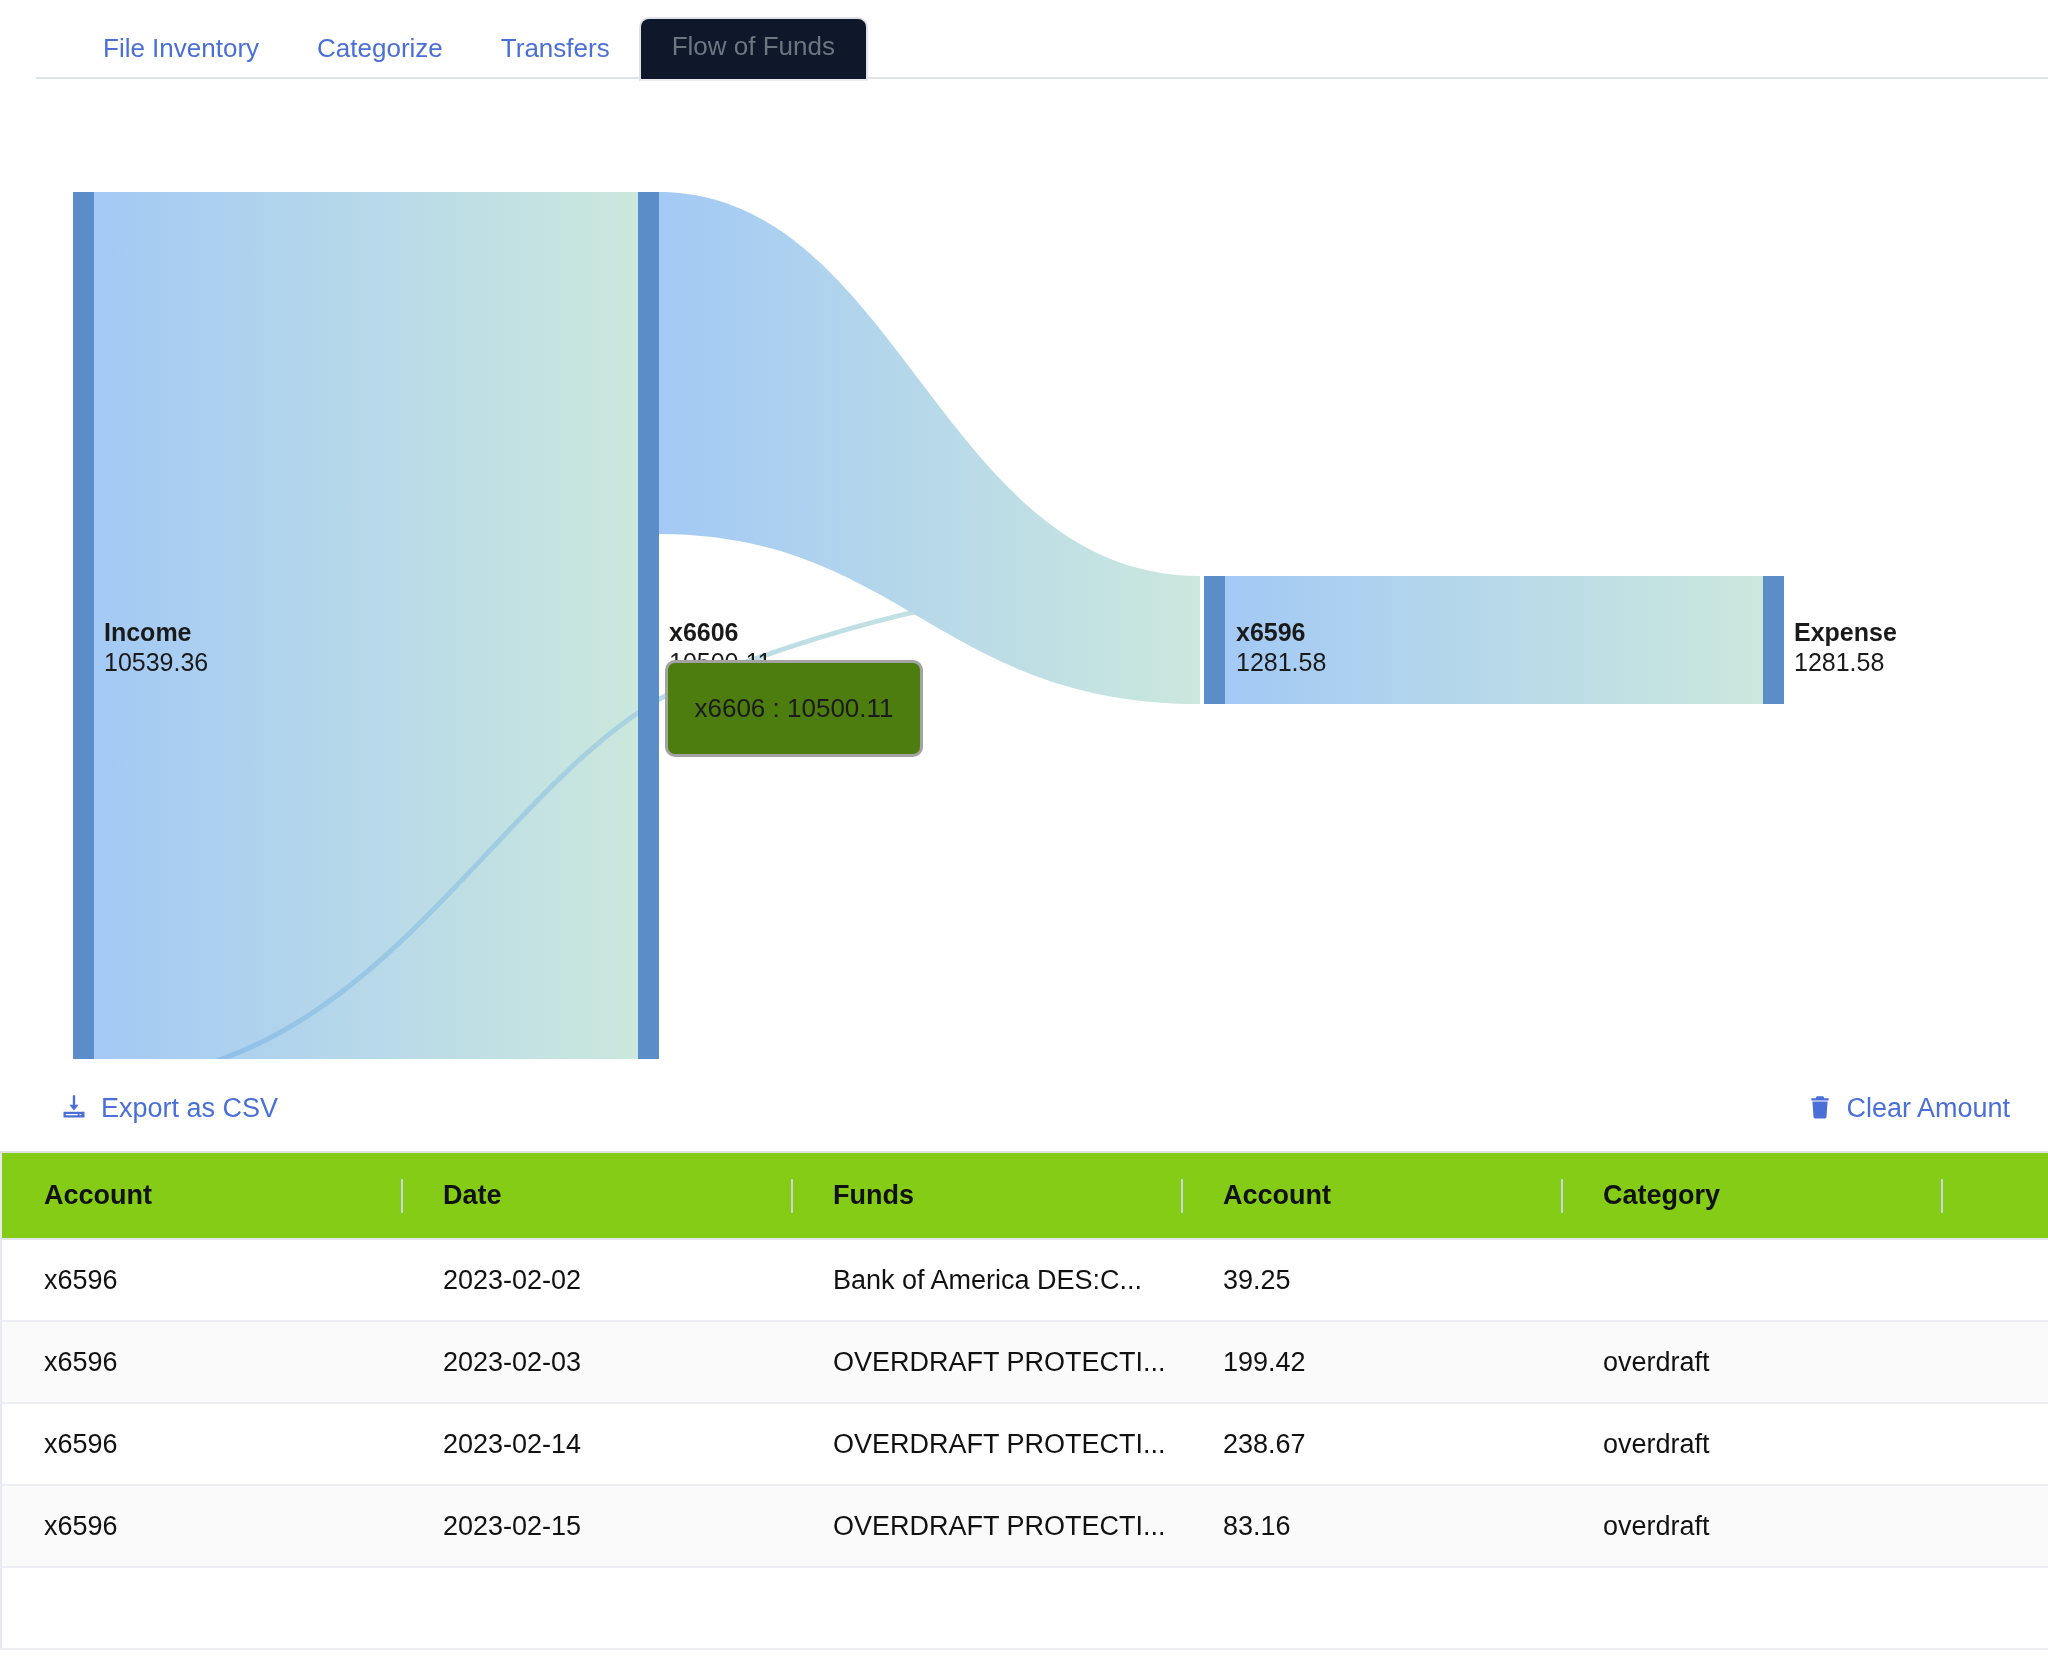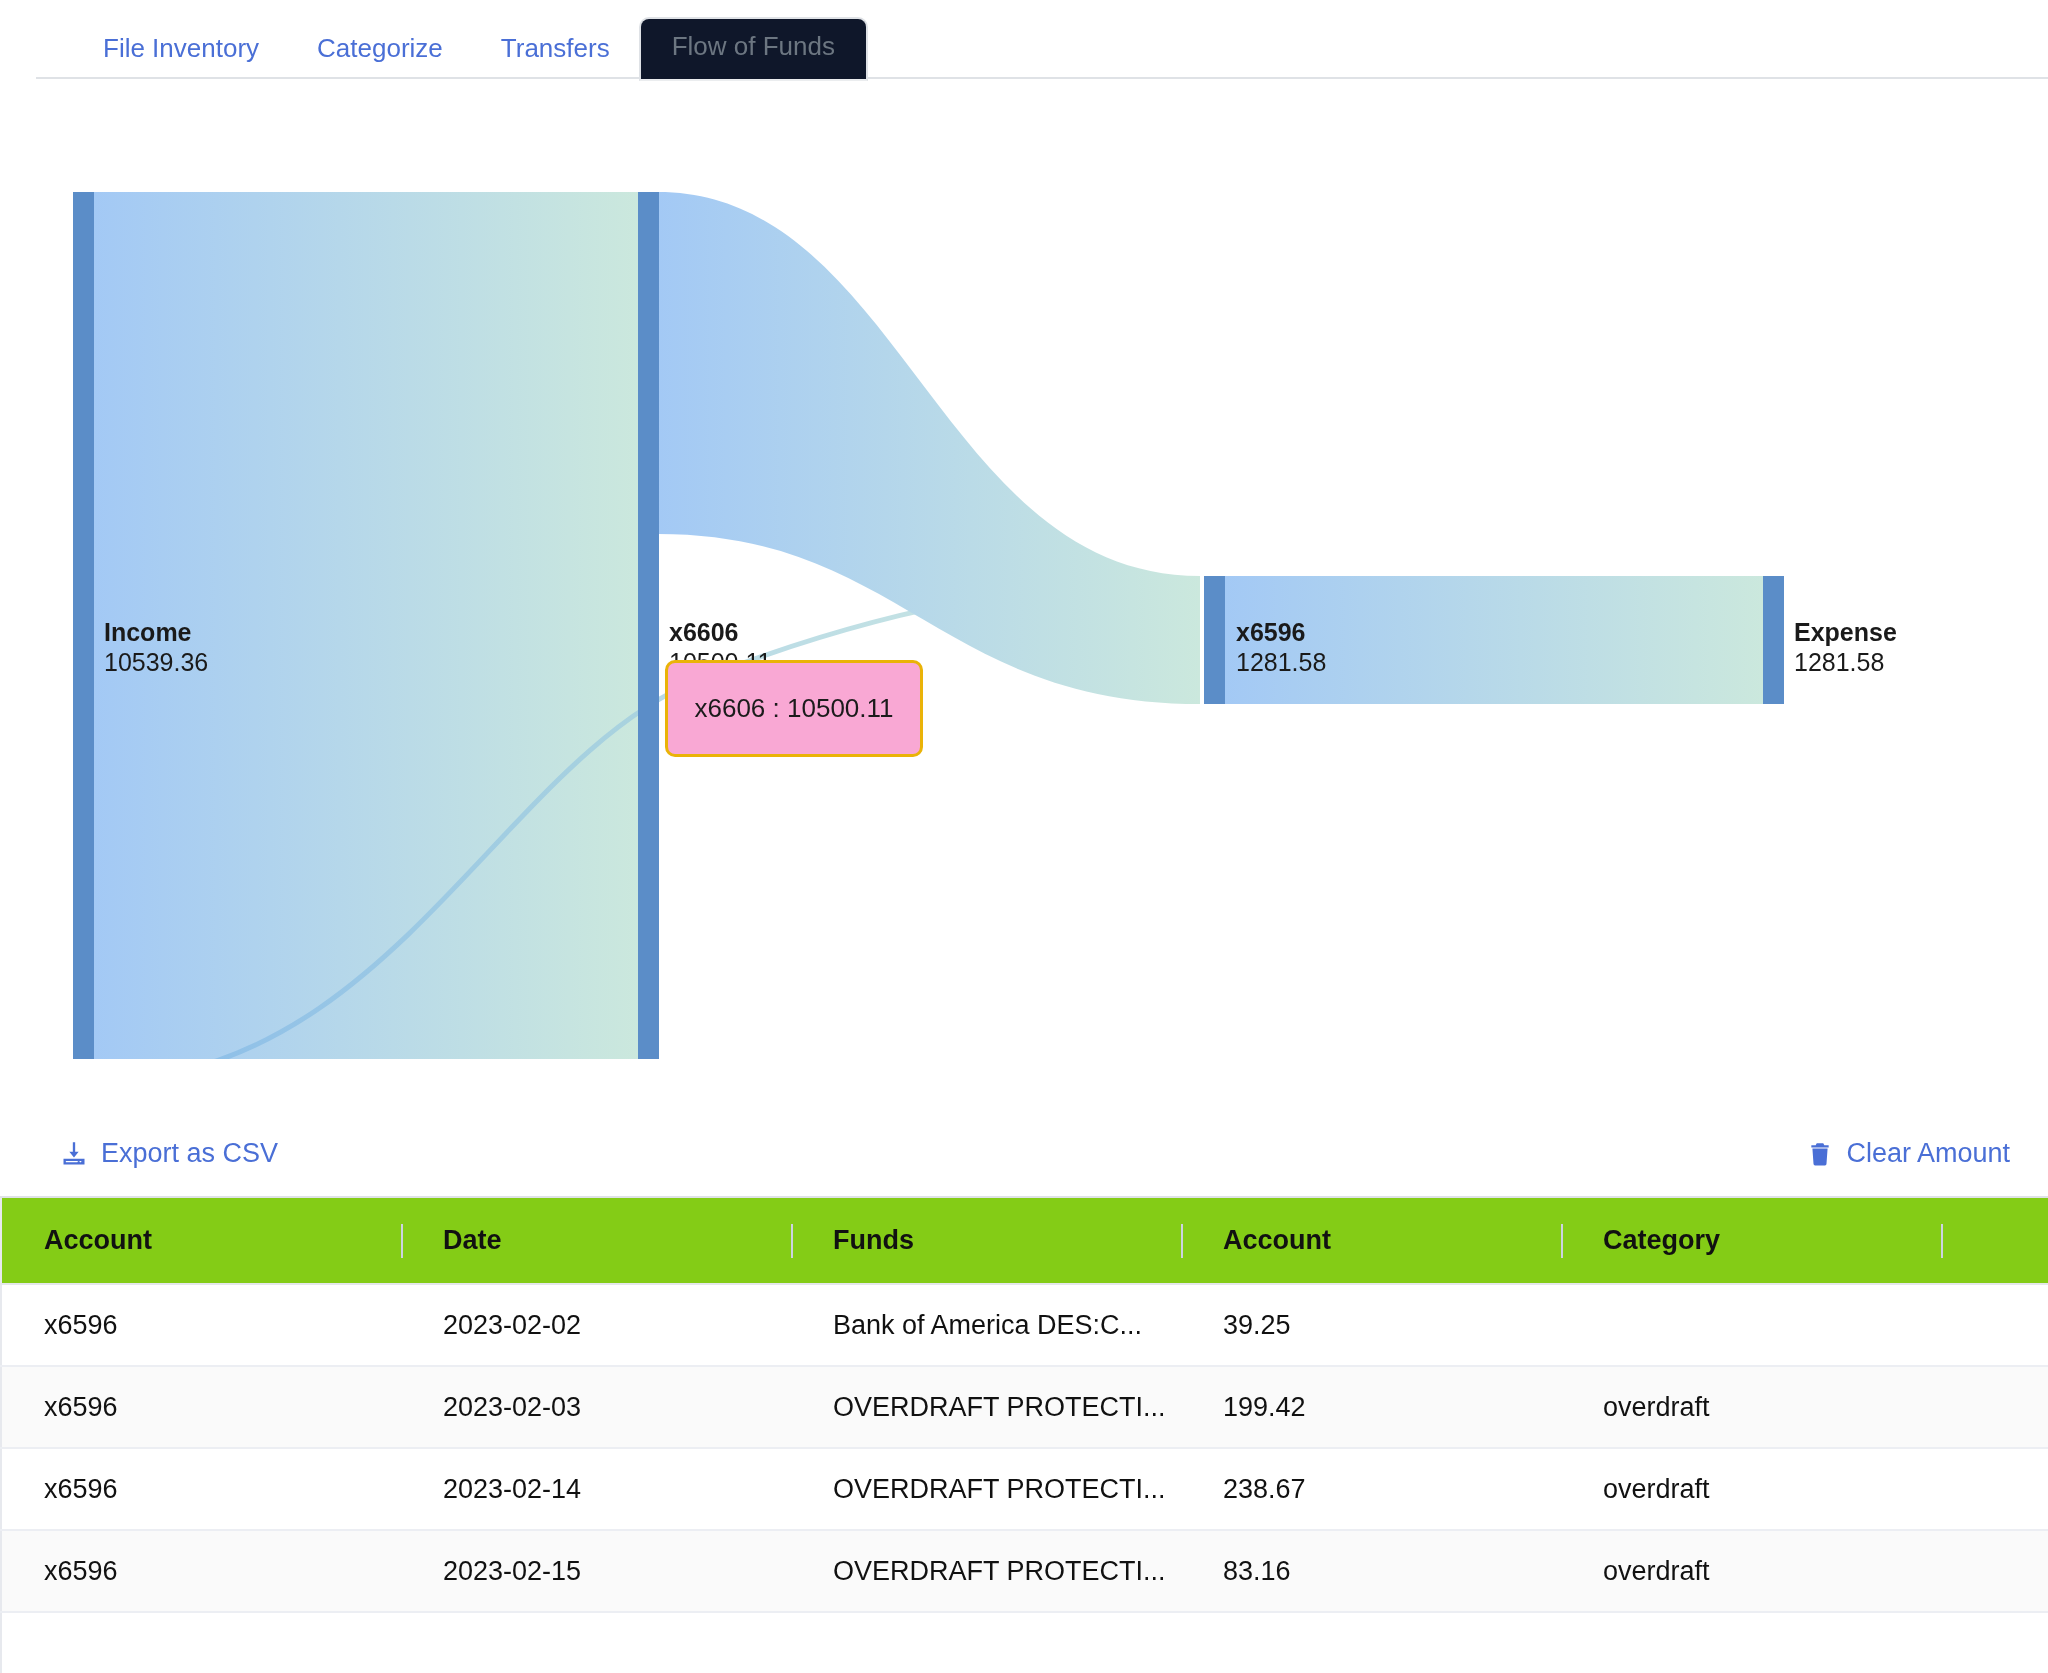"x6606 : 10500.11" .tooltip-box { background: #f9a8d4 -> #4d7c0f; border: 3px solid #eab308 -> 3px solid #a3a3a3 }
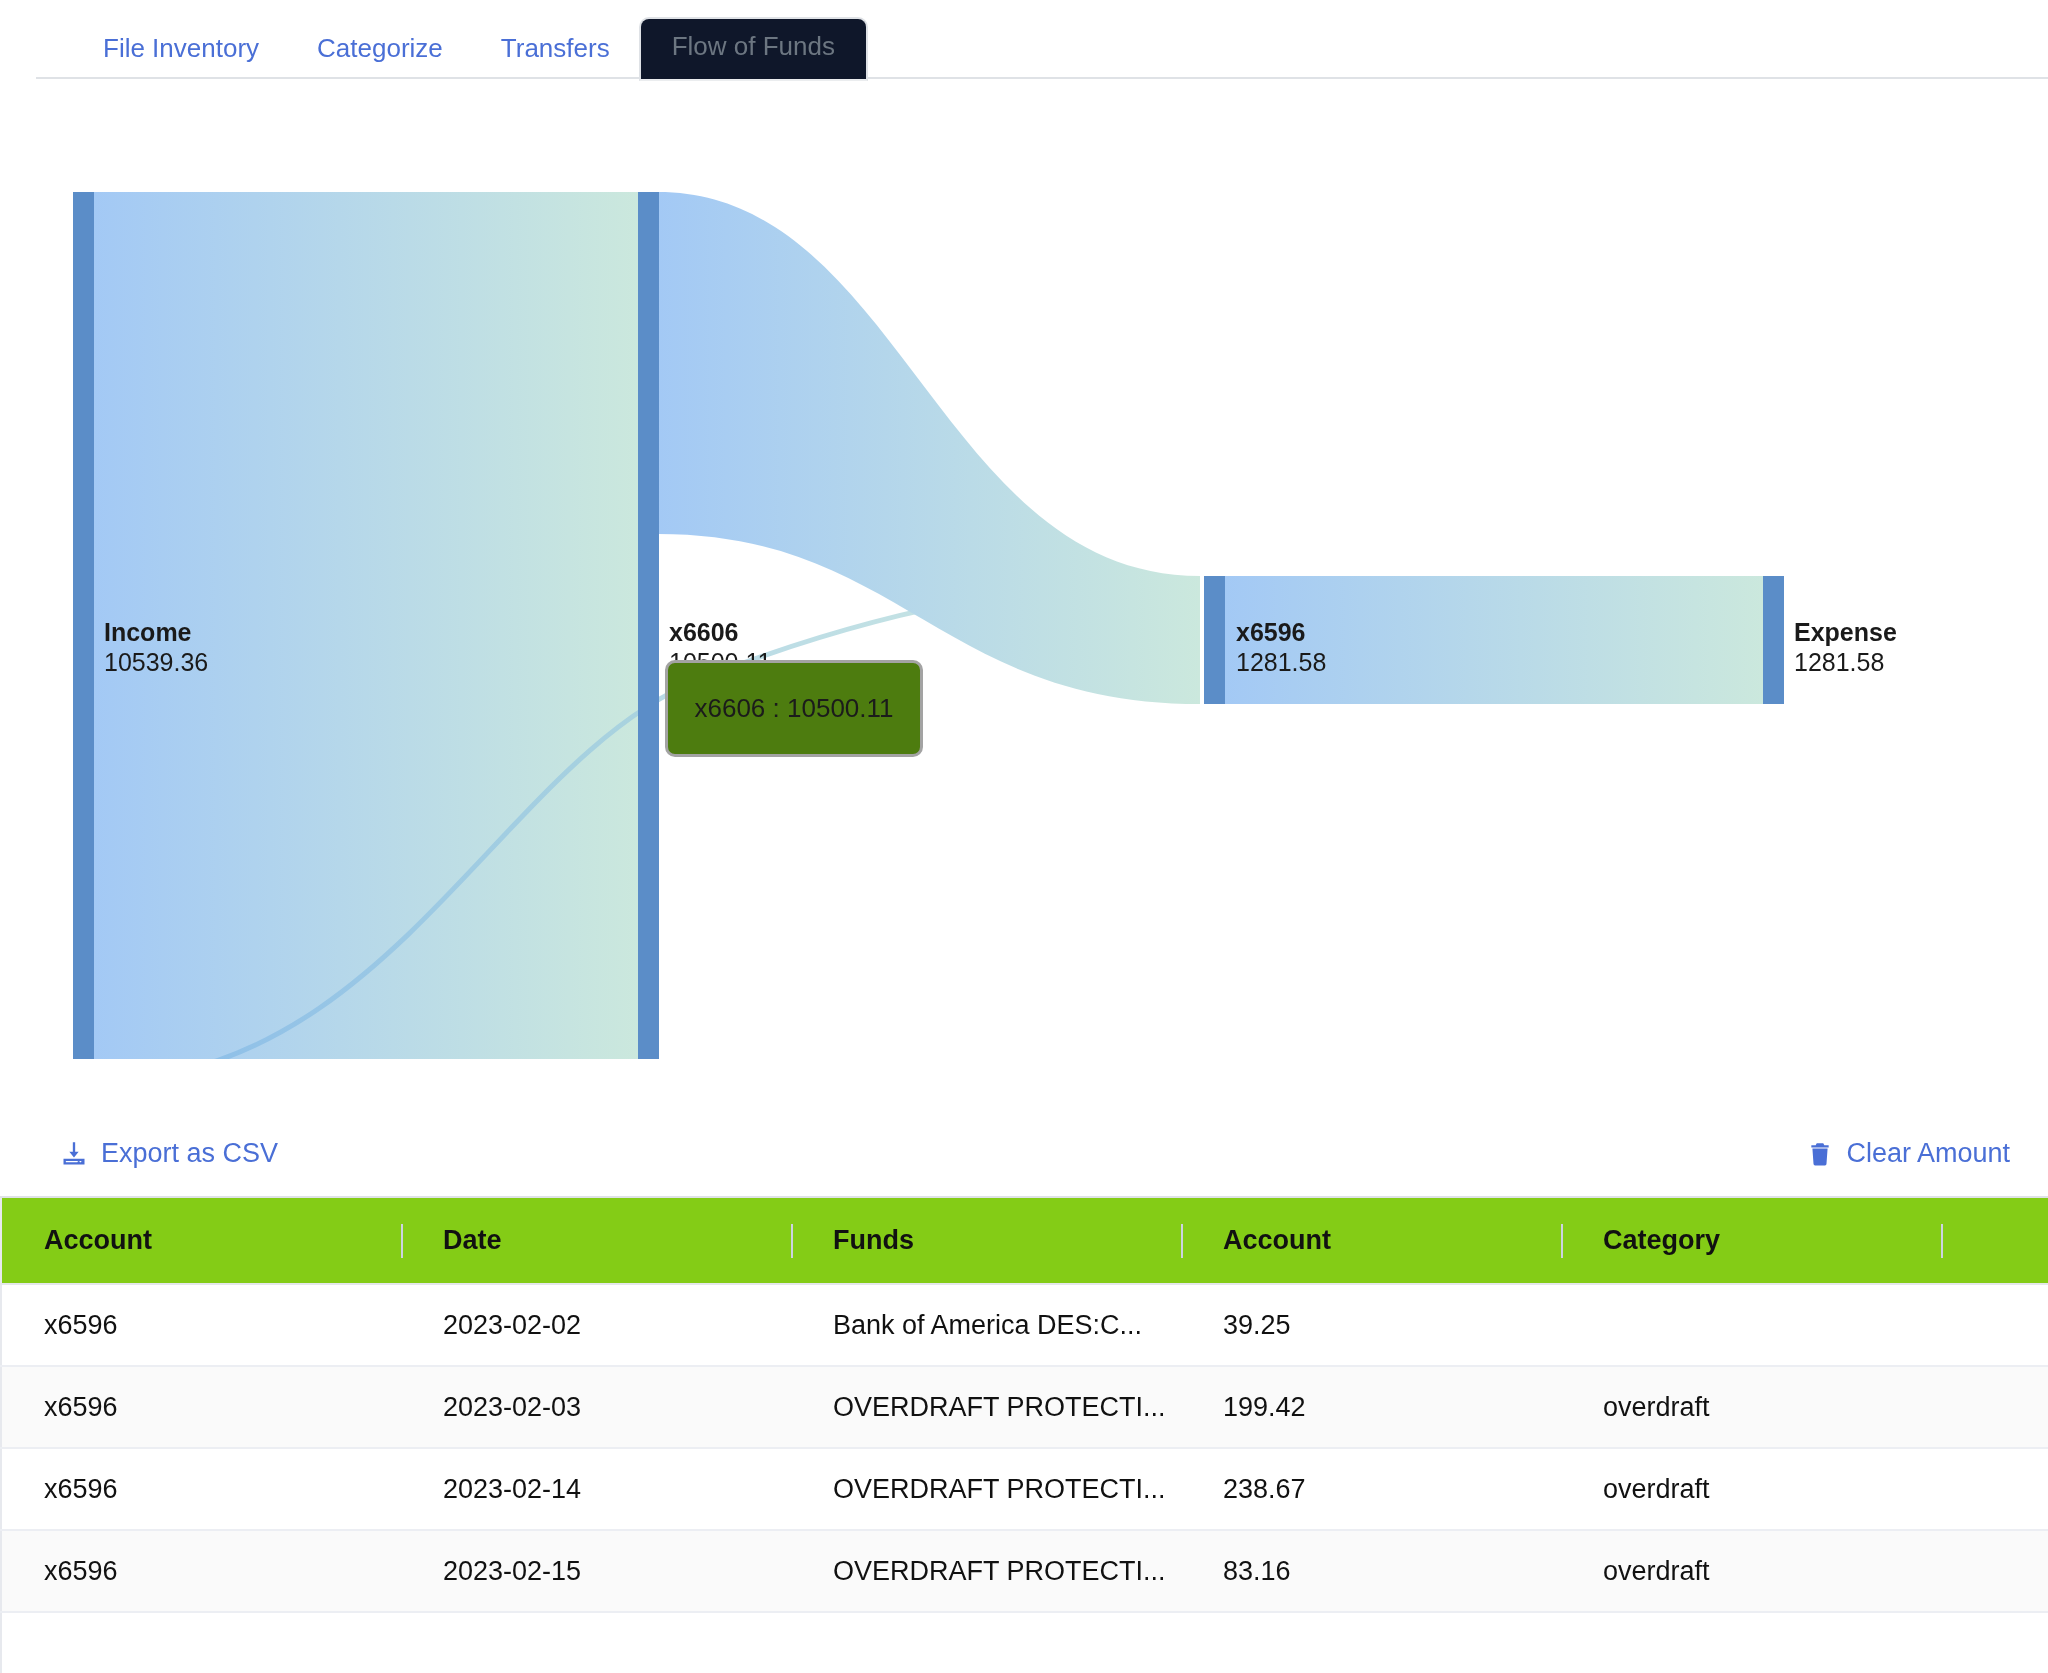"Export as CSV" .linkbtn { align-items: center -> flex-start; margin-top: 45px -> none }
